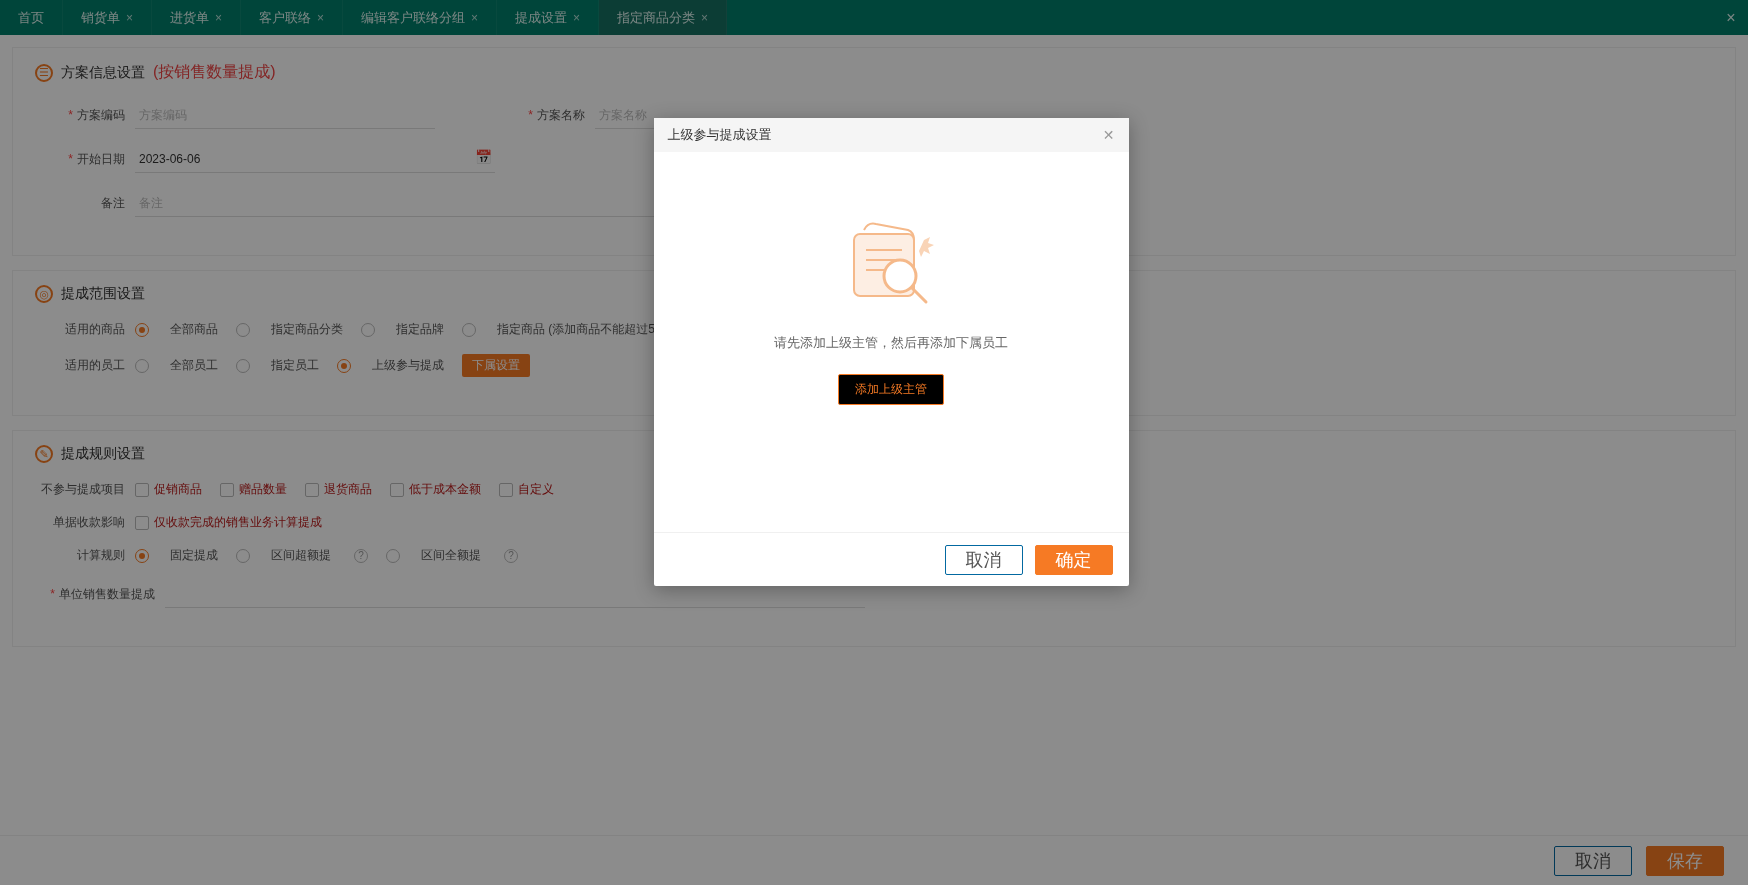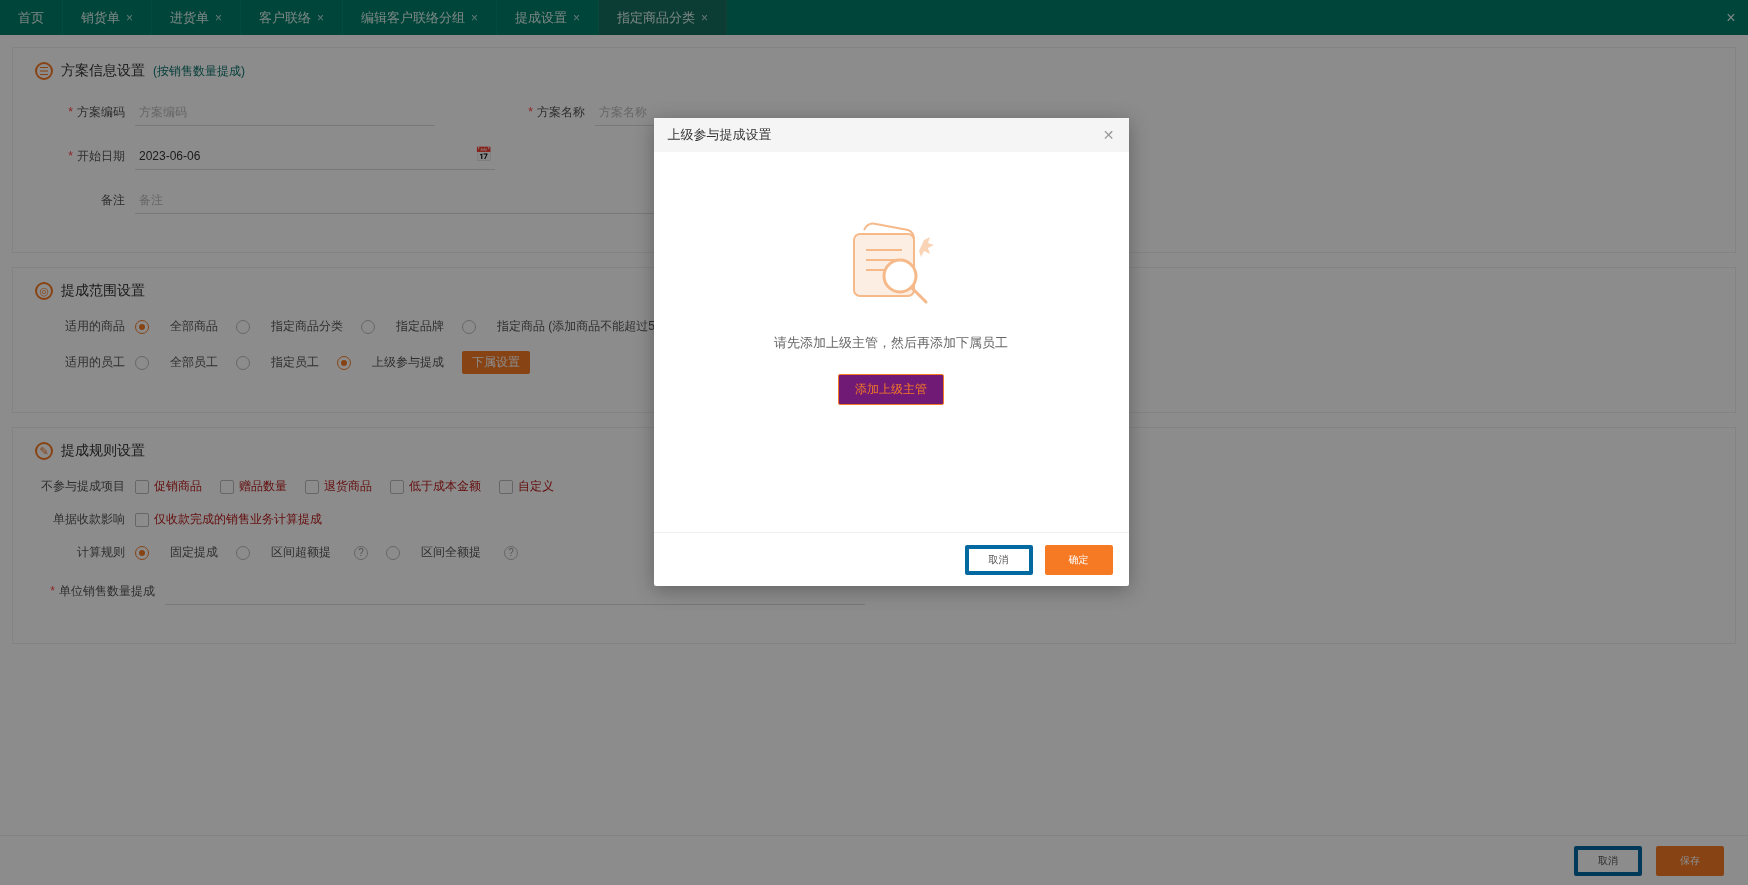"(按销售数量提成)" .panel-title .sub { color: #0f766e -> #ef4444; font-size: 12px -> 16px }
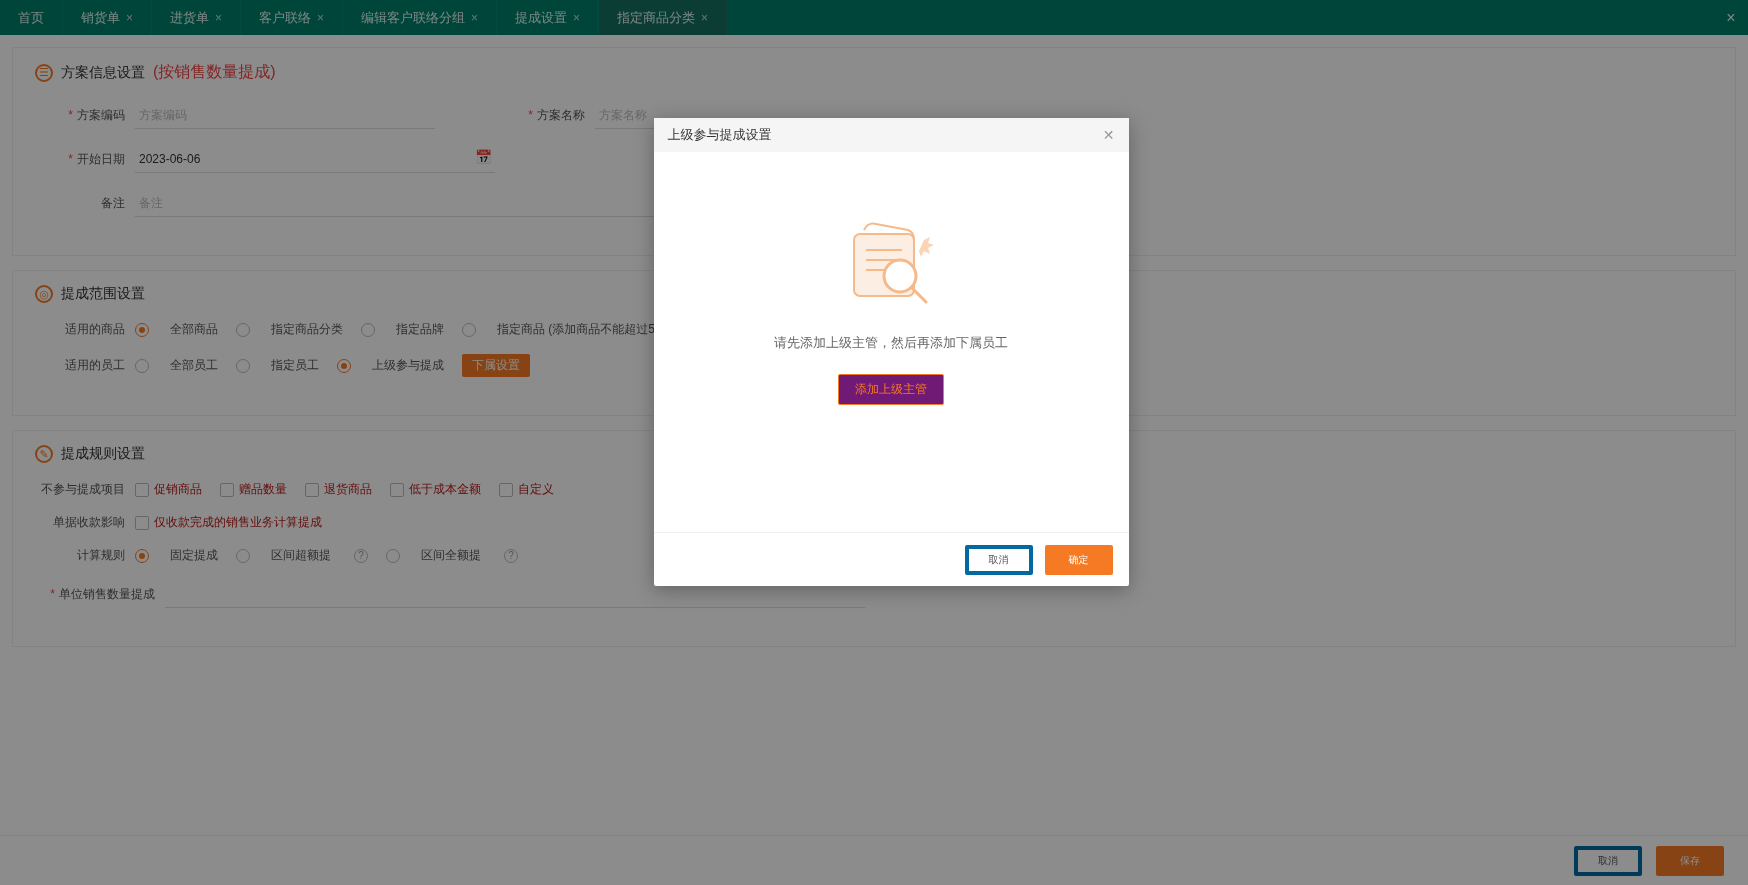"添加上级主管" .btn-outline-primary { background: #701a75 -> #000000 }
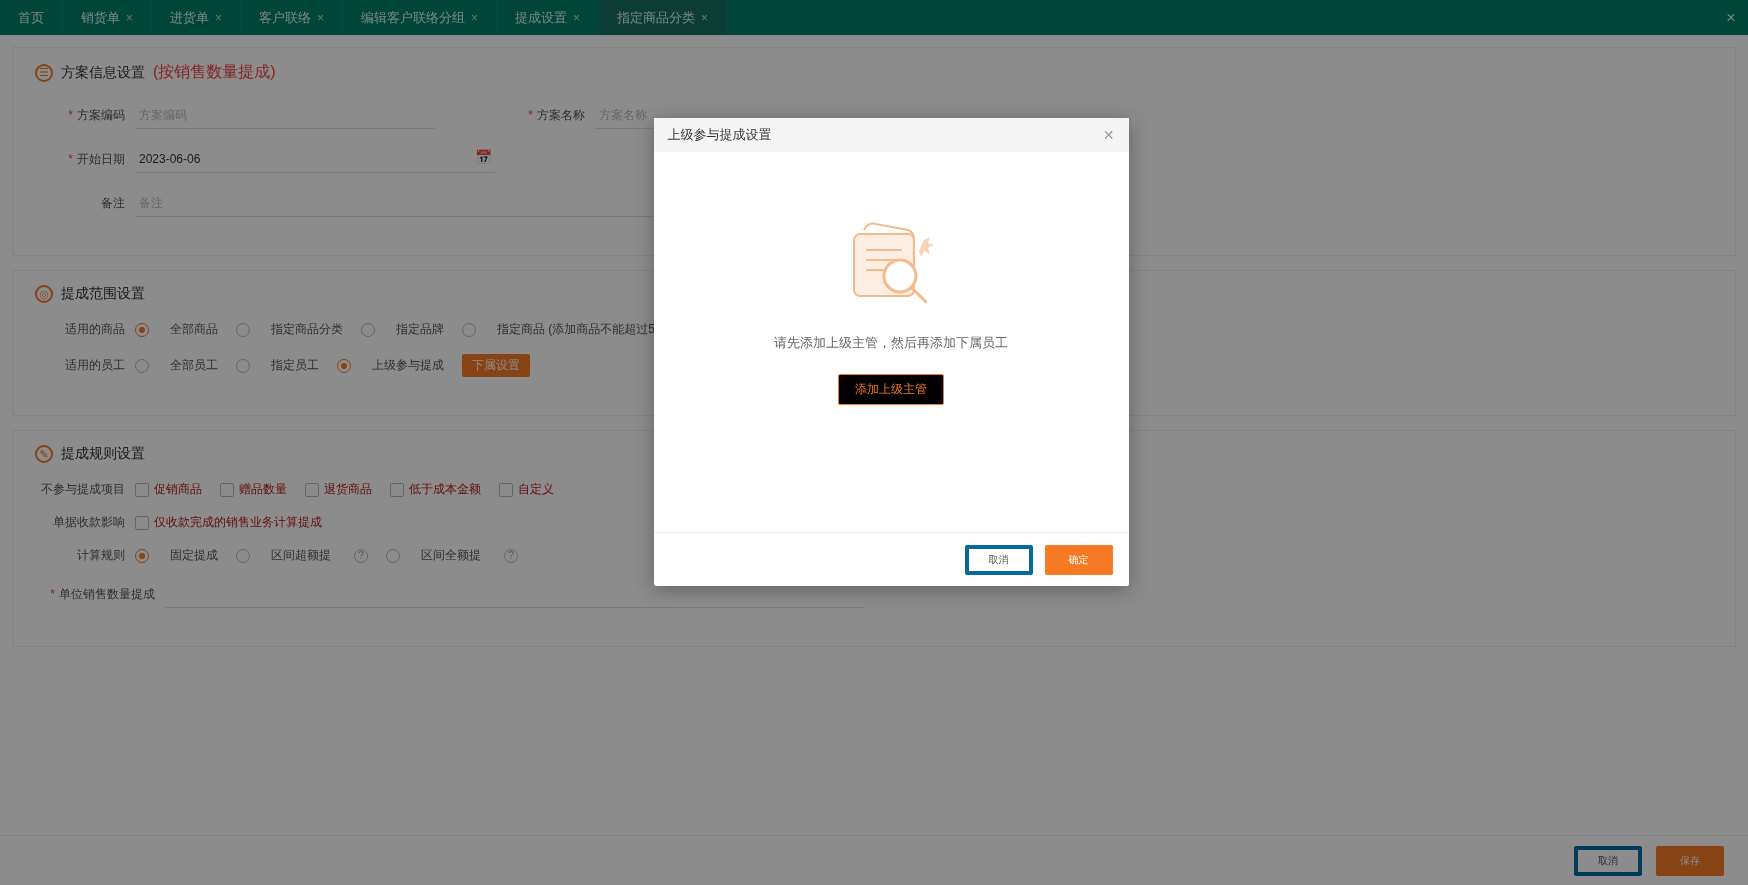"取消" .btn { border: 4px solid #0369a1 -> 1px solid #0369a1; font-size: 10px -> 18px }
